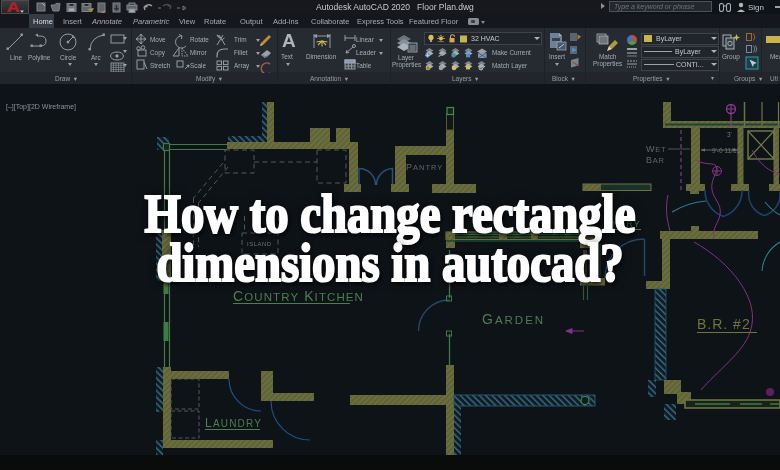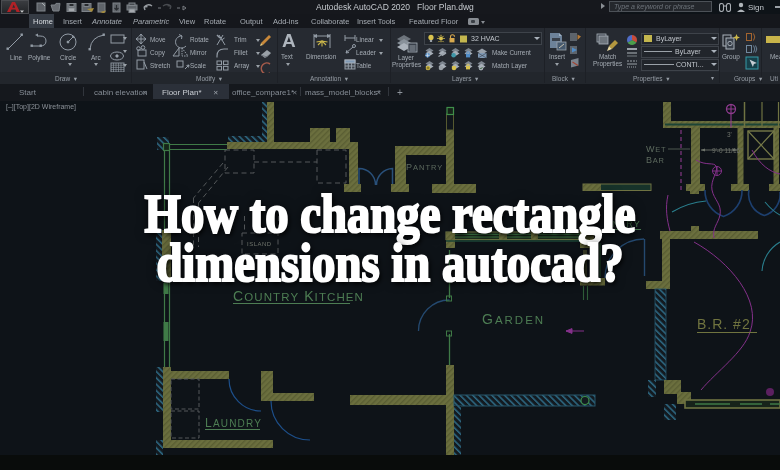"Insert Tools" div.mtab { text: Insert -> Express }
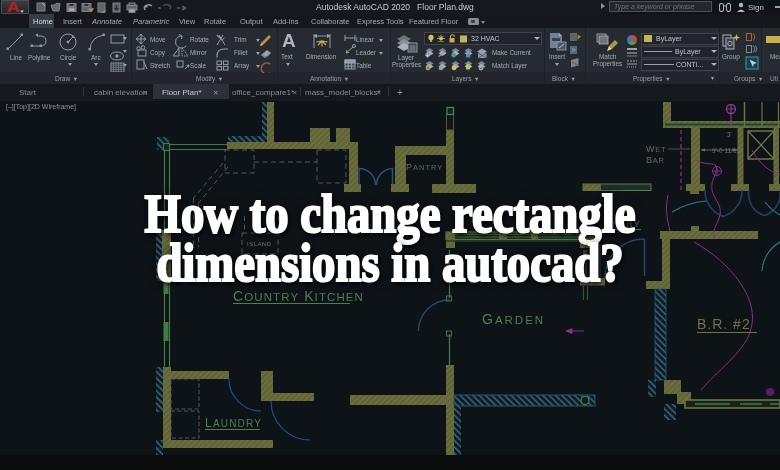"Start" div { html: <div> <div></div> <div>Start</div> <div></div> <div>cabin elevation</div> <div>✕</div> <div>Floor Plan*</div> <div>✕</div> <div>office_compare1*</div> <div>✕</div> <div></div> <div>mass_model_blocks*</div> <div>✕</div> <div></div> <div>+</div> </div> -> none }
